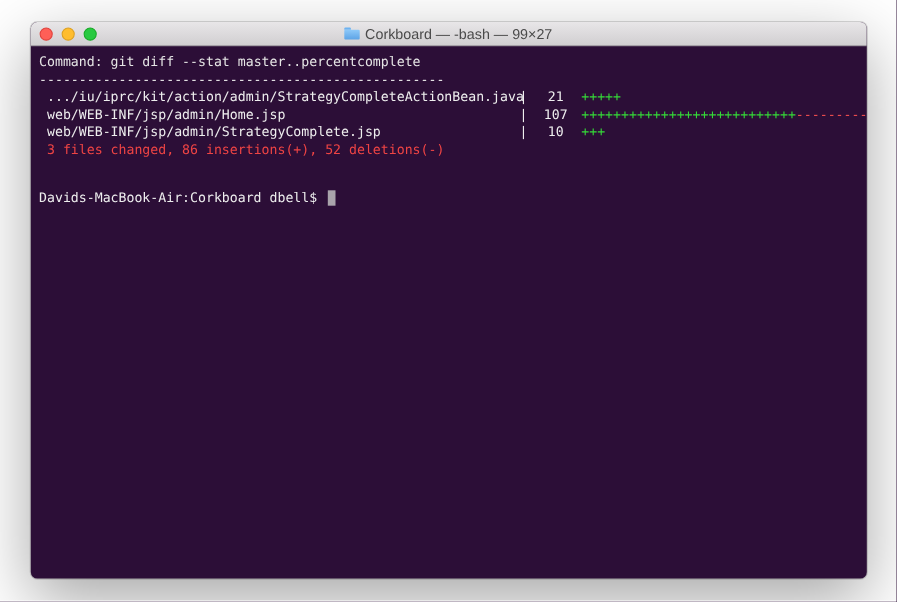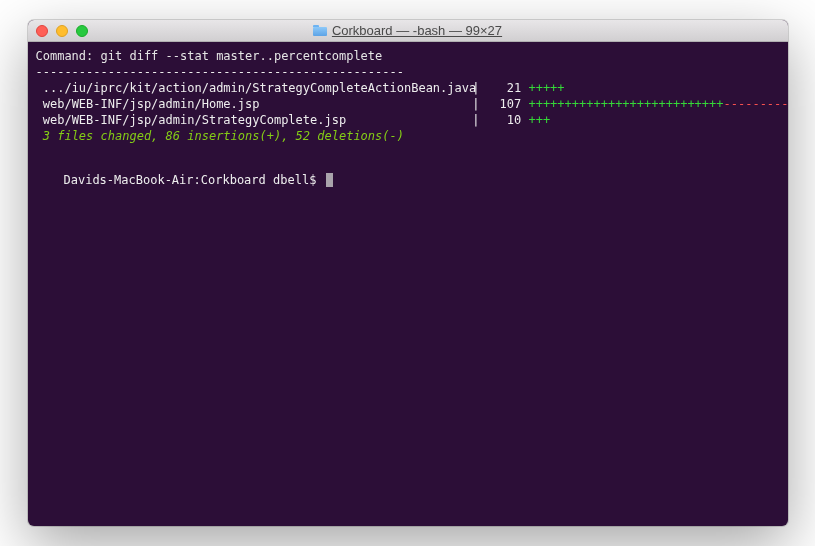"Corkboard — -bash — 99×27" .title { text-decoration: underline -> none }
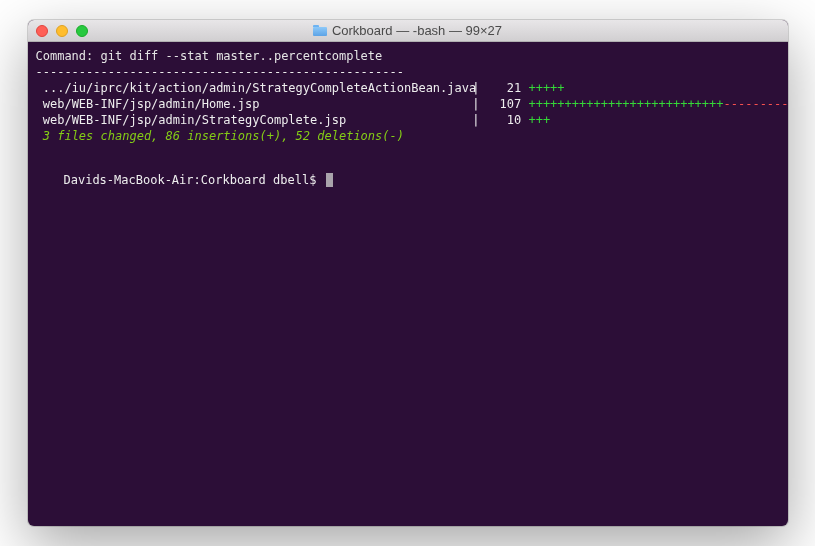"21" .num { text-align: right -> center }
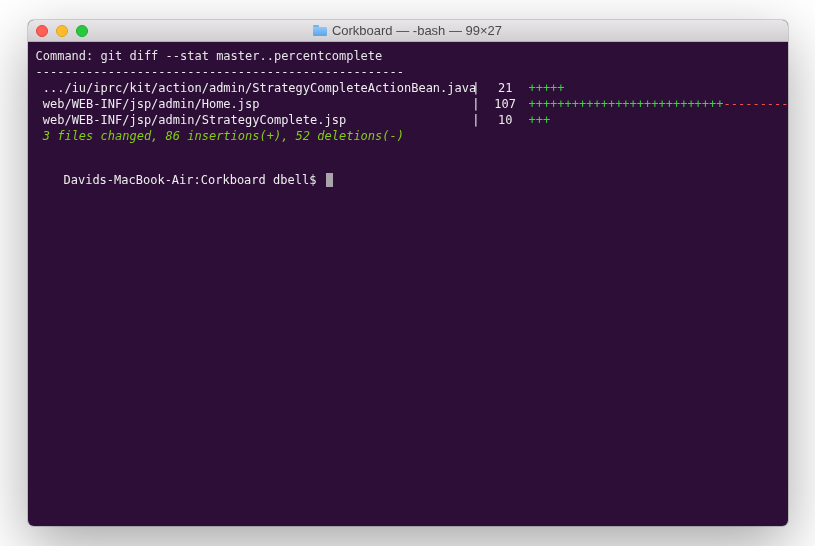"3 files changed, 86 insertions(+)," .summary { color: #84cc16 -> #ef4444; font-style: italic -> none }
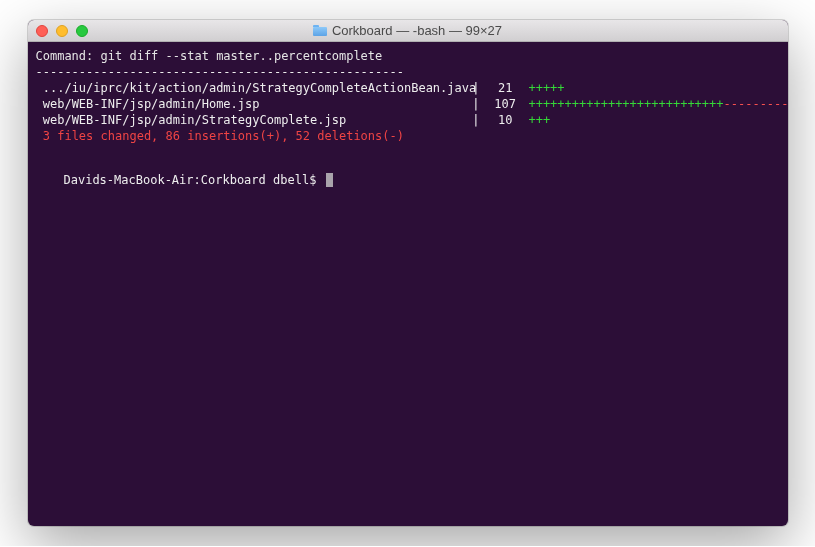"Davids-MacBook-Air:Corkboard dbell$" .prompt-line { margin-left: 28px -> none }
